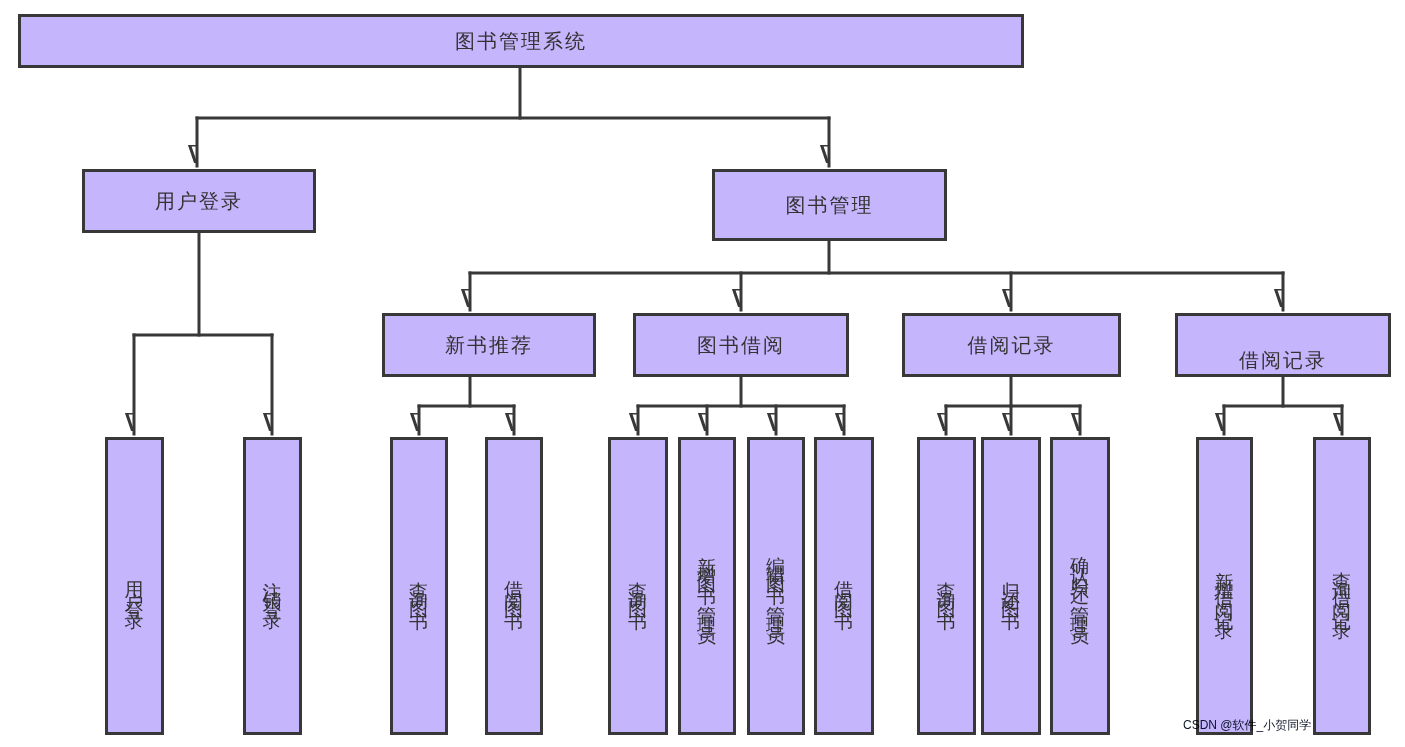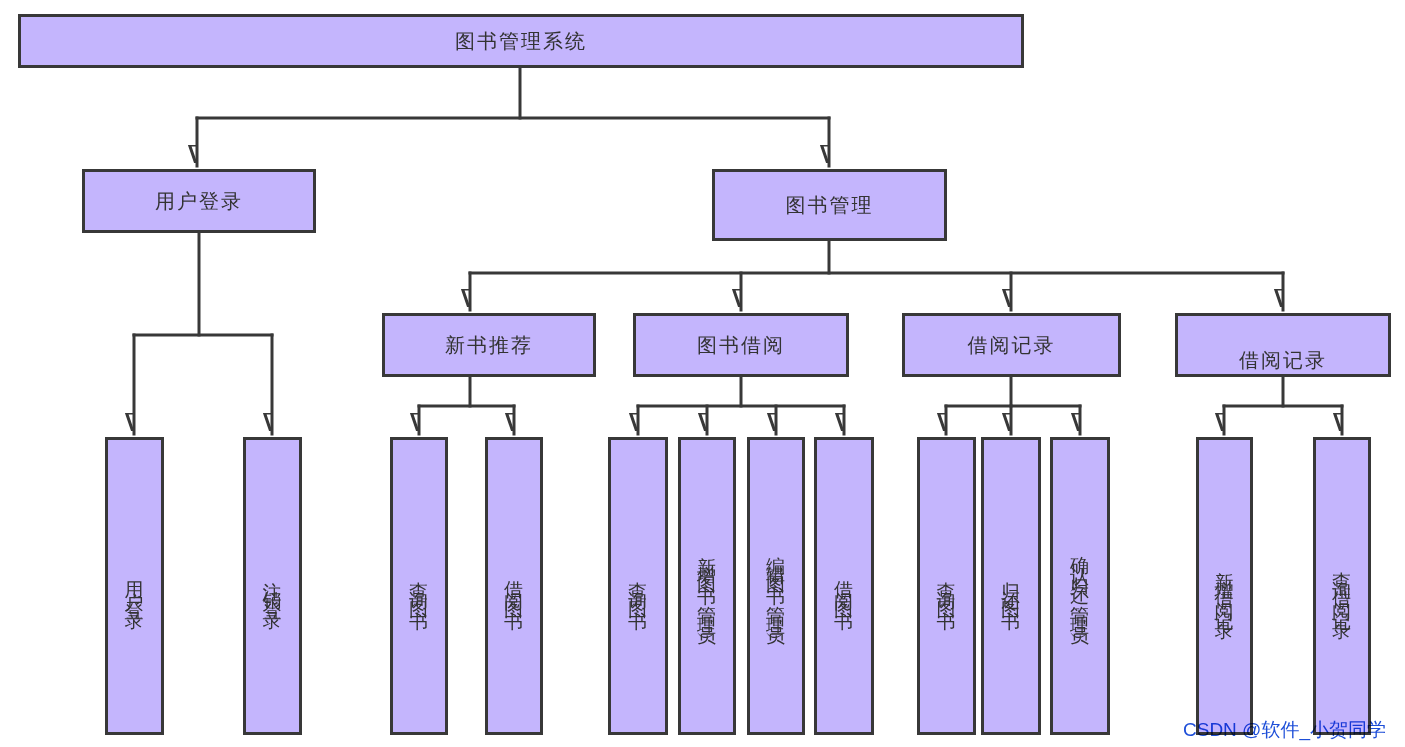"CSDN @软件_小贺同学" .watermark { color: #1d4ed8 -> #0f172a; font-size: 19px -> 12px }
